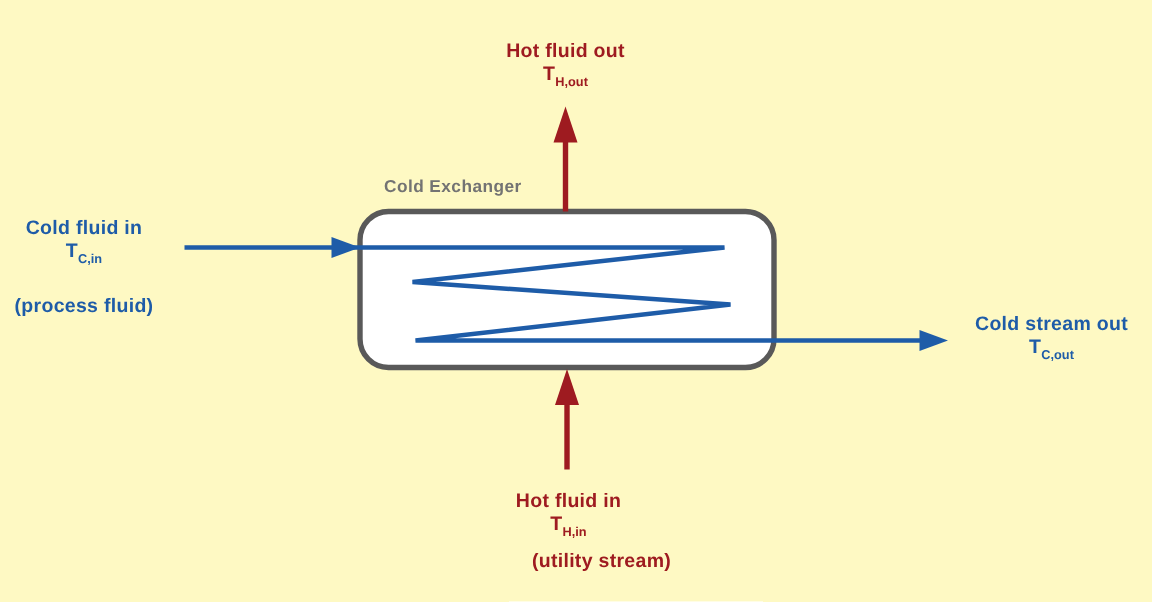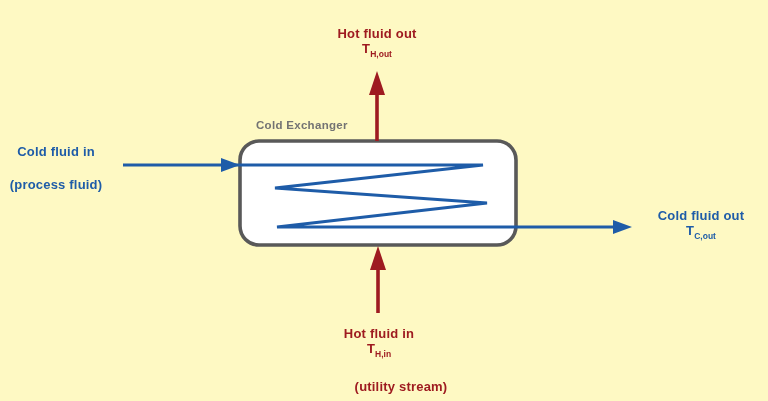"TC,in" div.tline { html: none -> <div><span>T</span><sub>C,in</sub></div> }
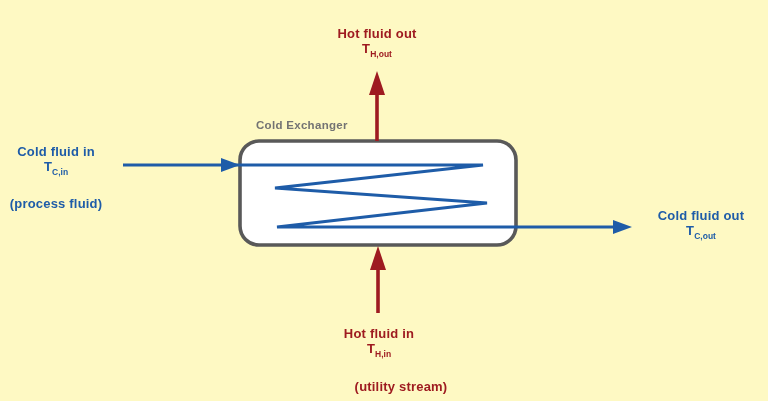"Cold fluid out" div { text: fluid -> stream }
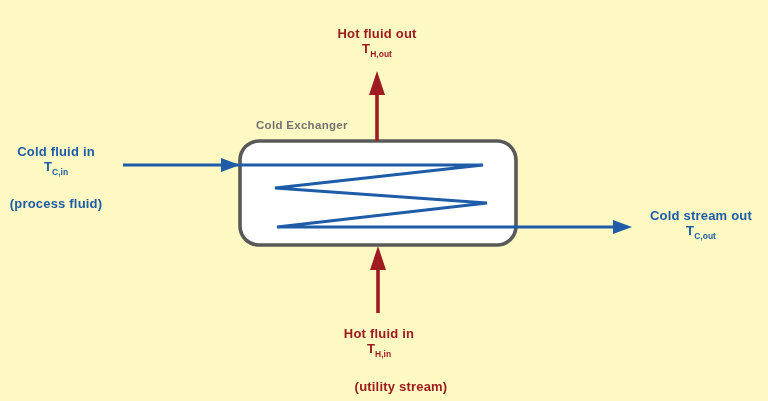"(utility stream)" .mt-hot { margin-top: 18px -> 5px }
